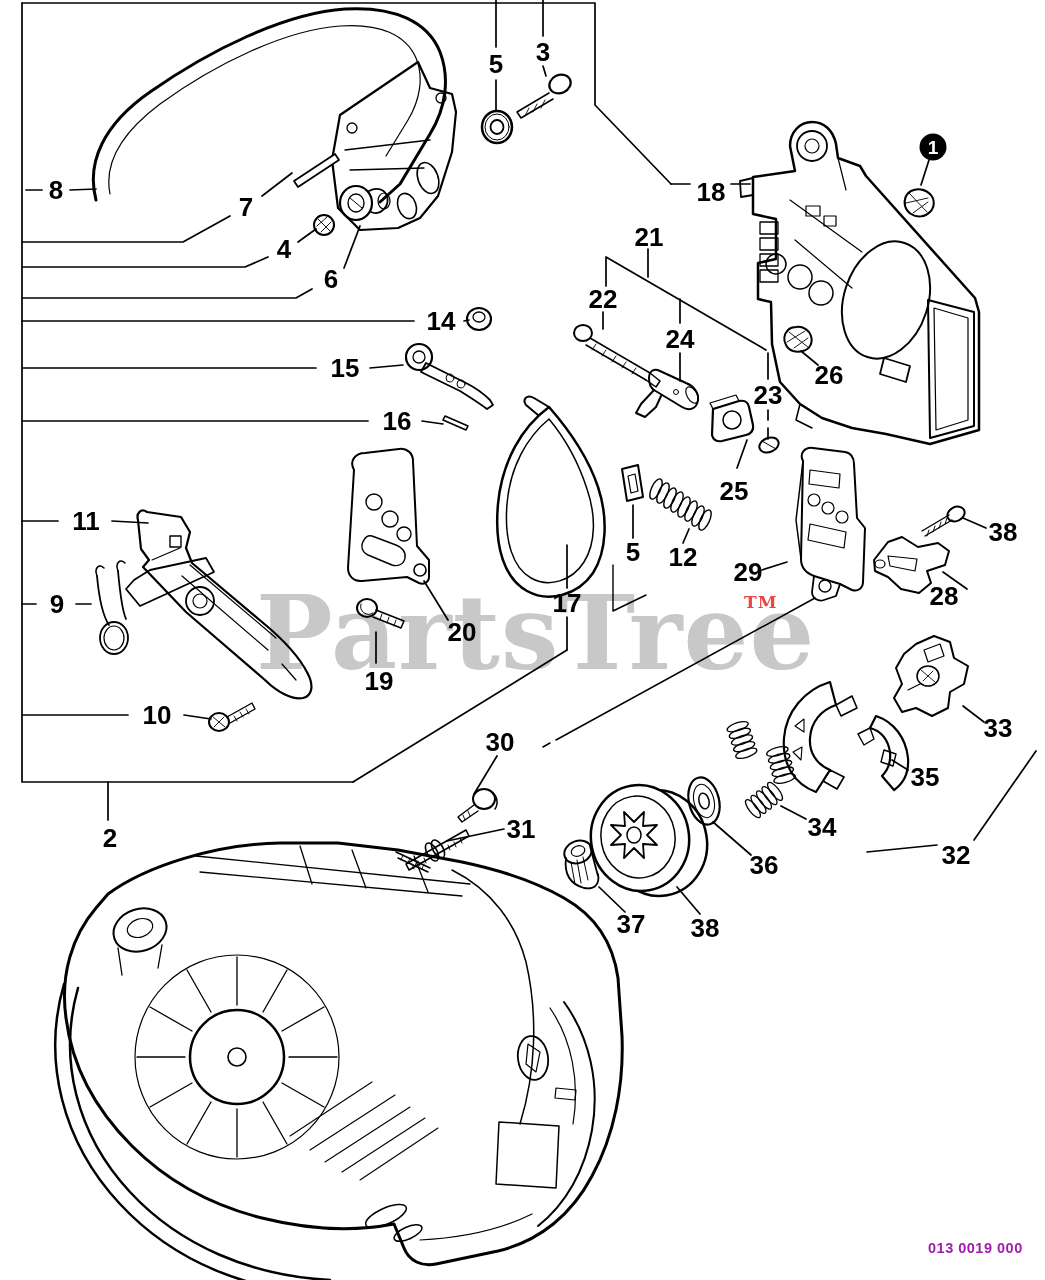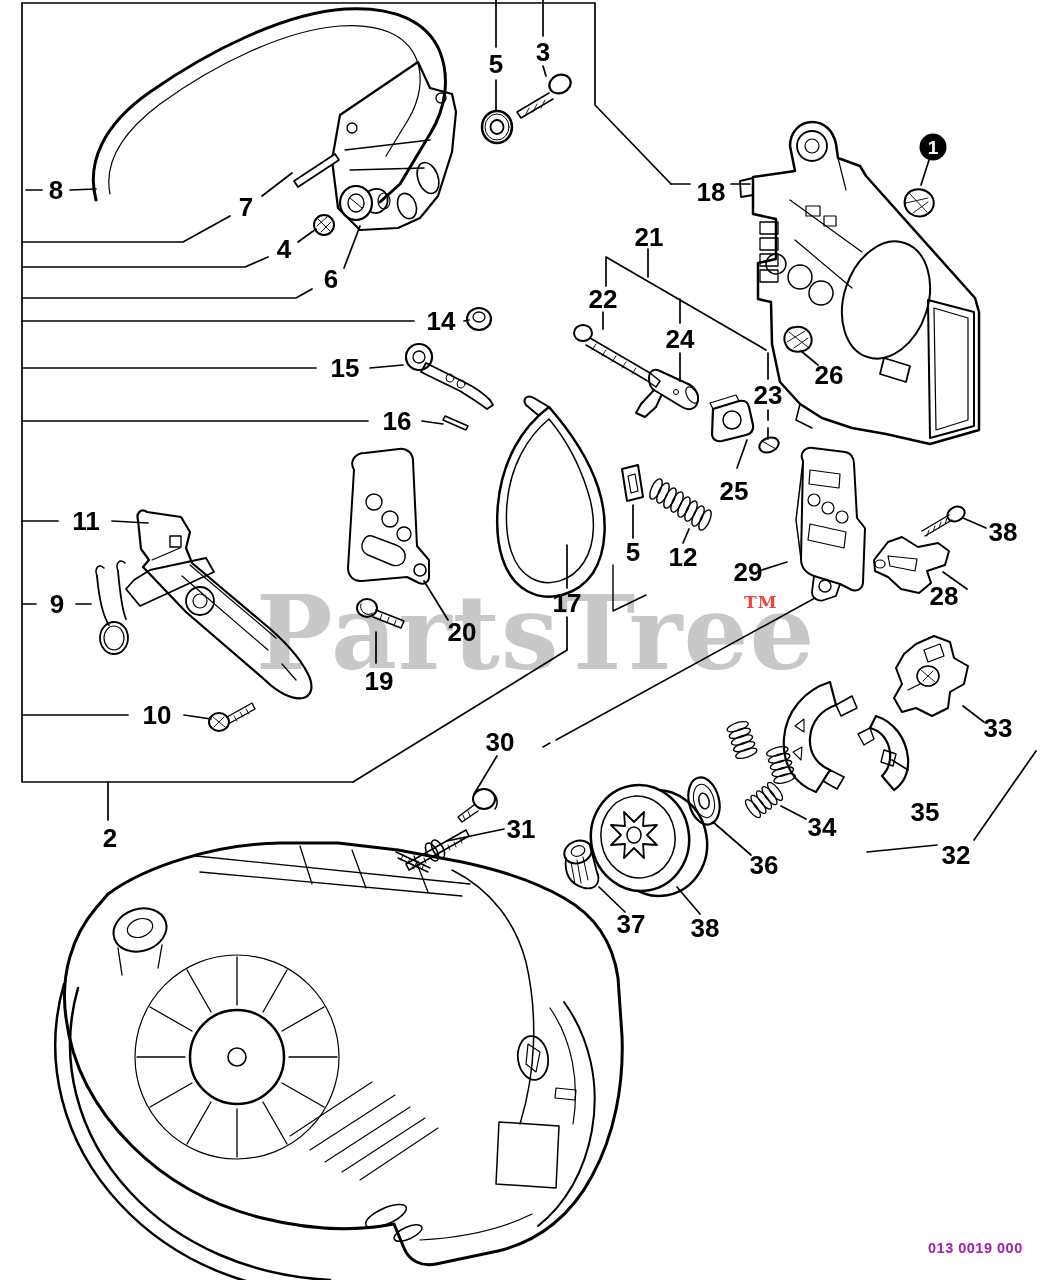"35" div.callout { margin-top: 35px -> none }
